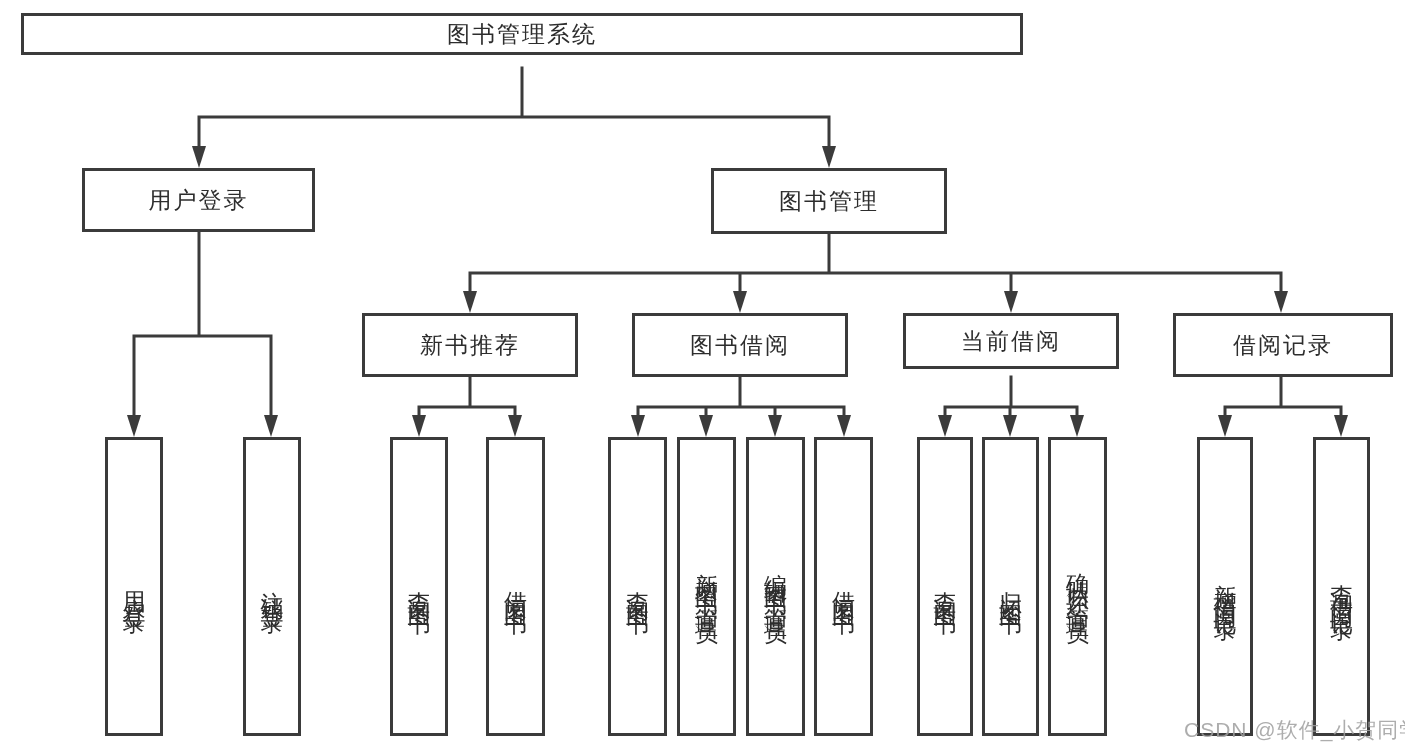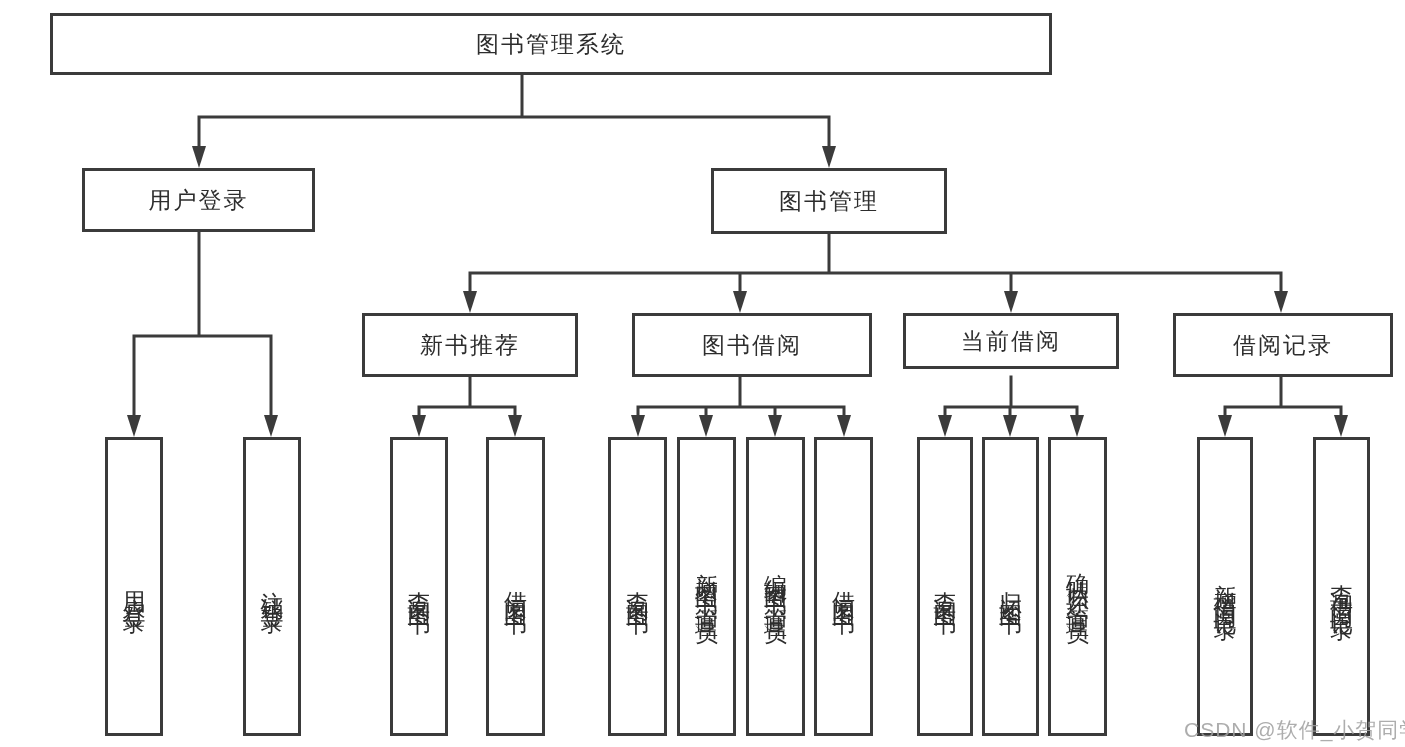"图书管理系统" div.node { height: 62px -> 42px; margin-left: 29px -> none }
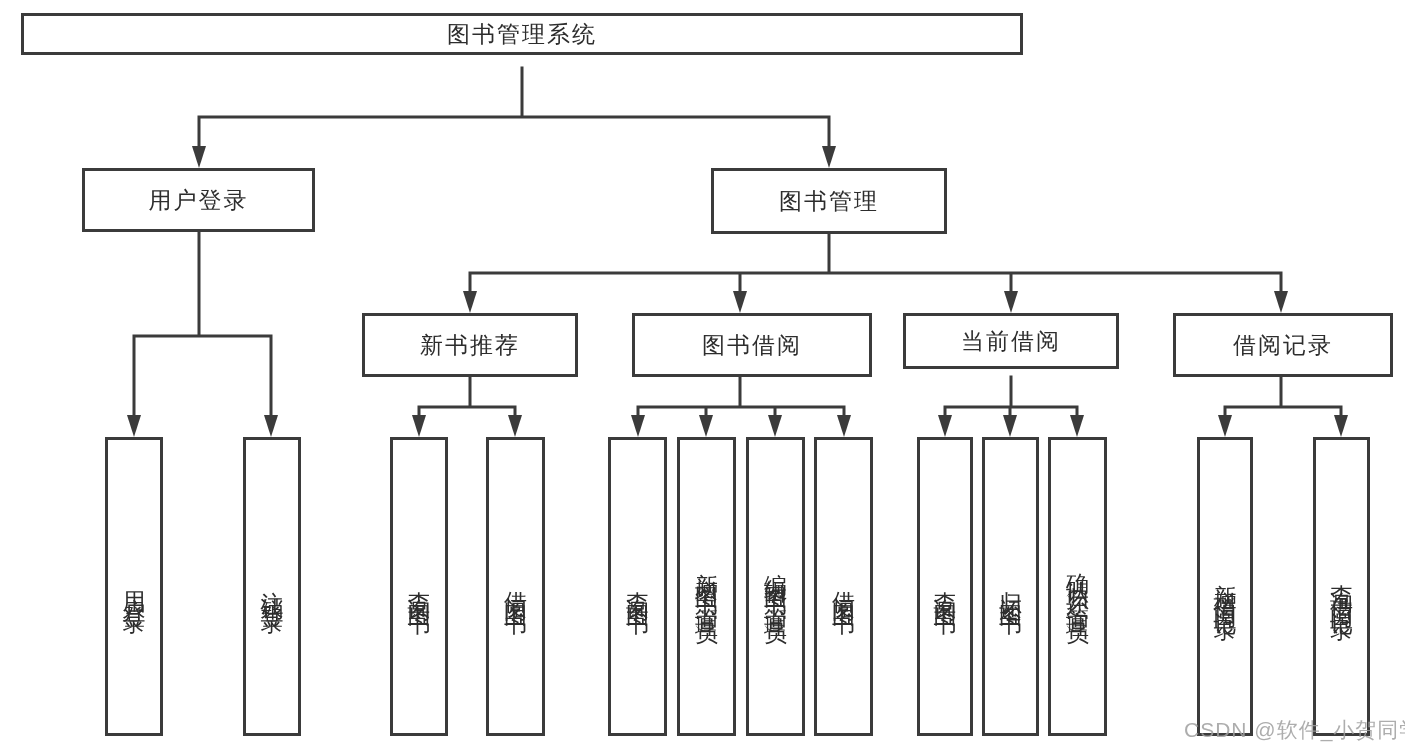"图书借阅" div.node { width: 240px -> 216px }
